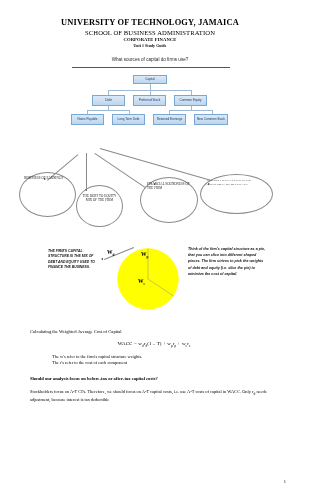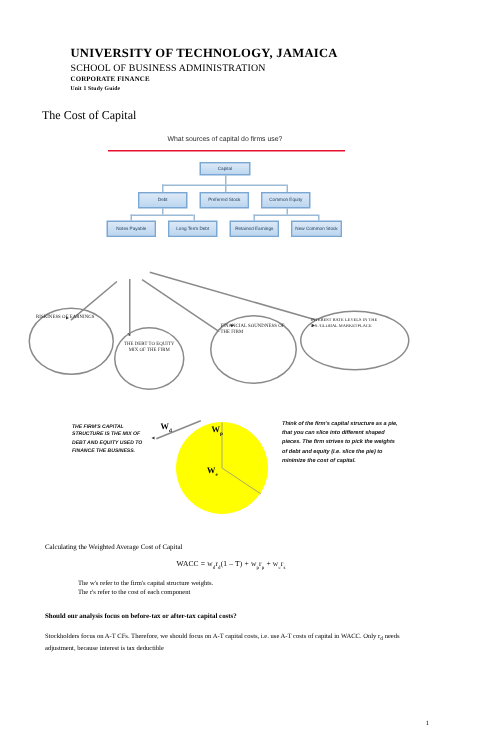"UNIVERSITY OF TECHNOLOGY, JAMAICA" .masthead { margin-left: 47px -> none; padding-top: 30px -> 17px; text-align: none -> center }
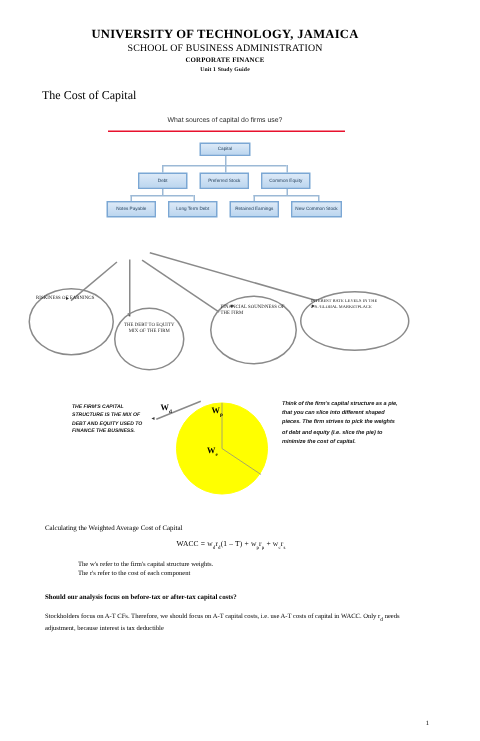"The Cost of Capital" div.h-title { html: <div>The Cost of Capital</div> -> none }
